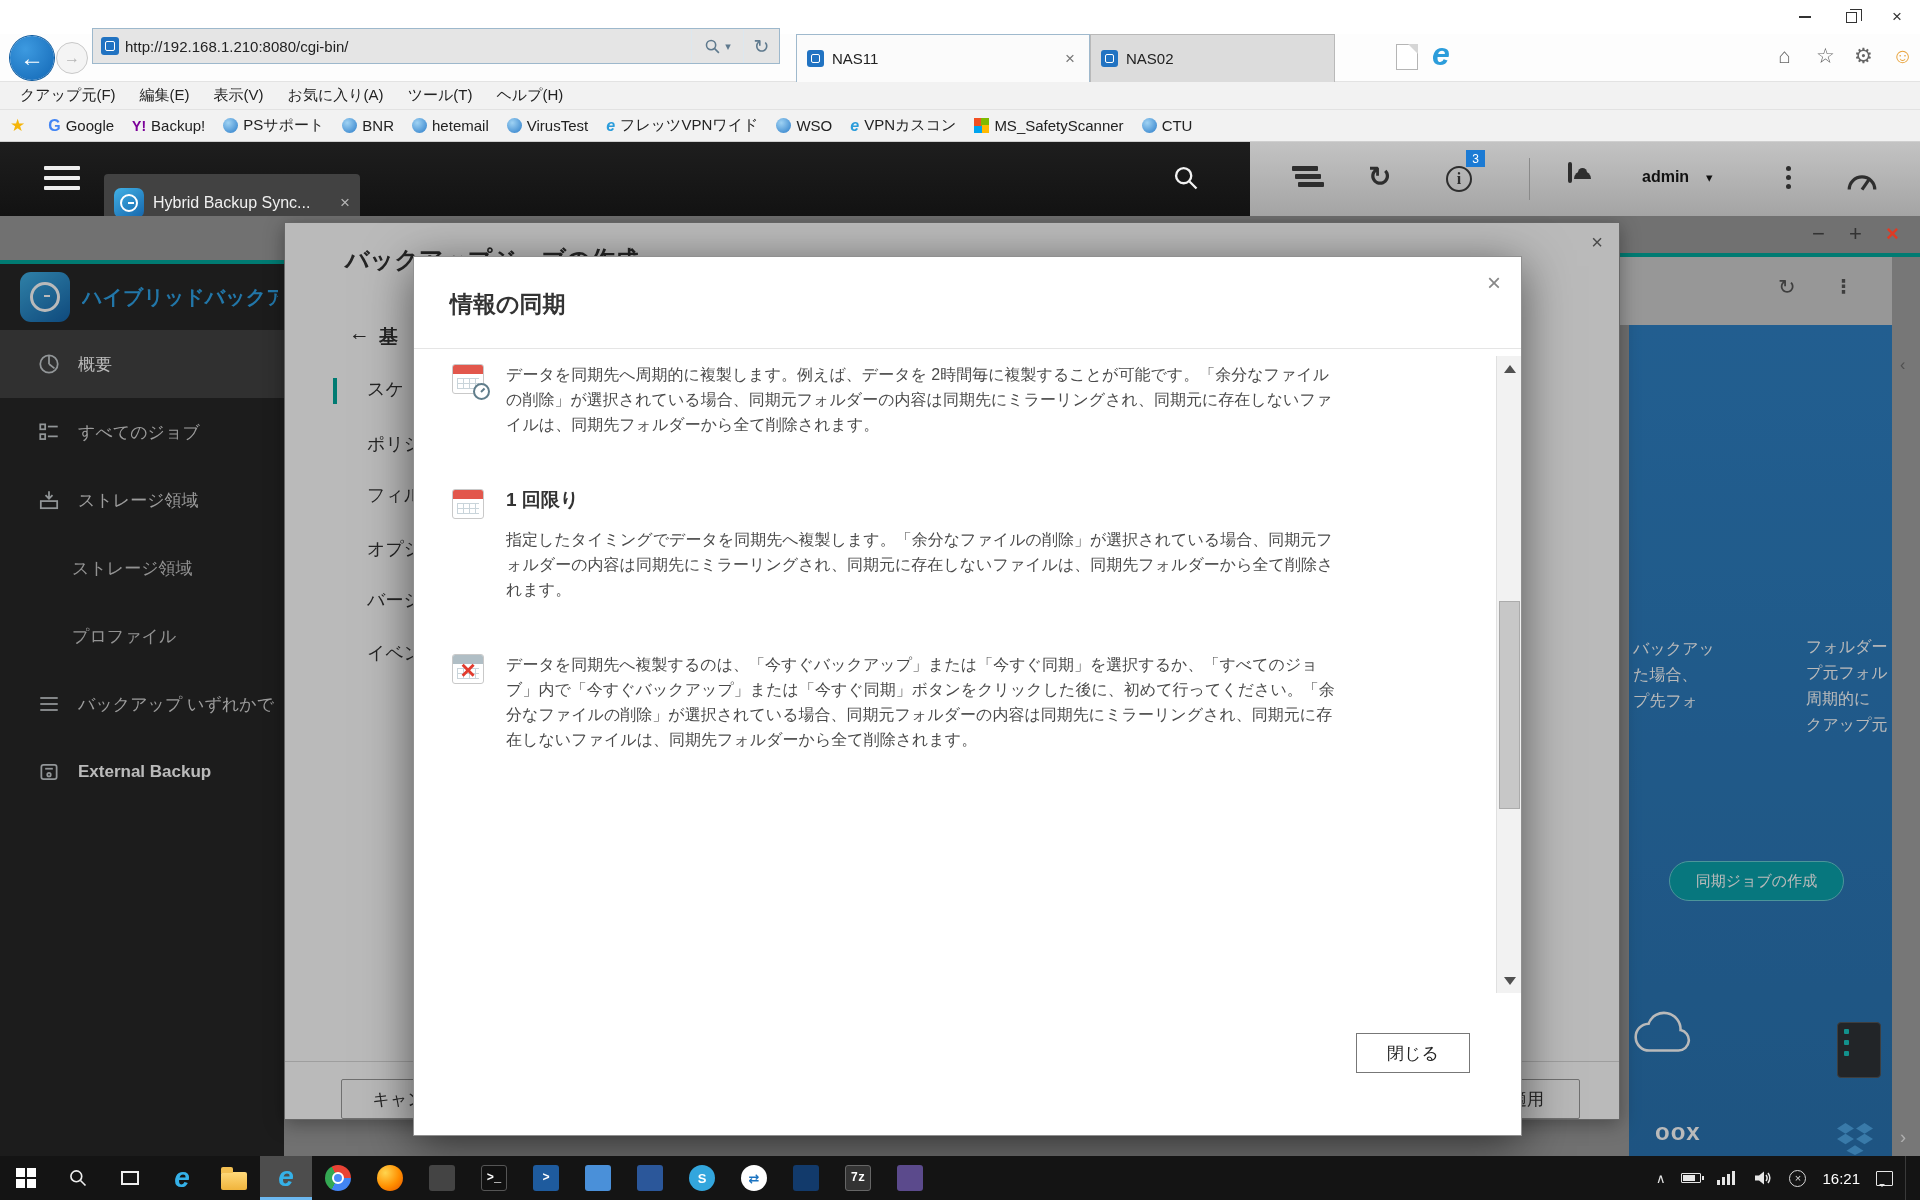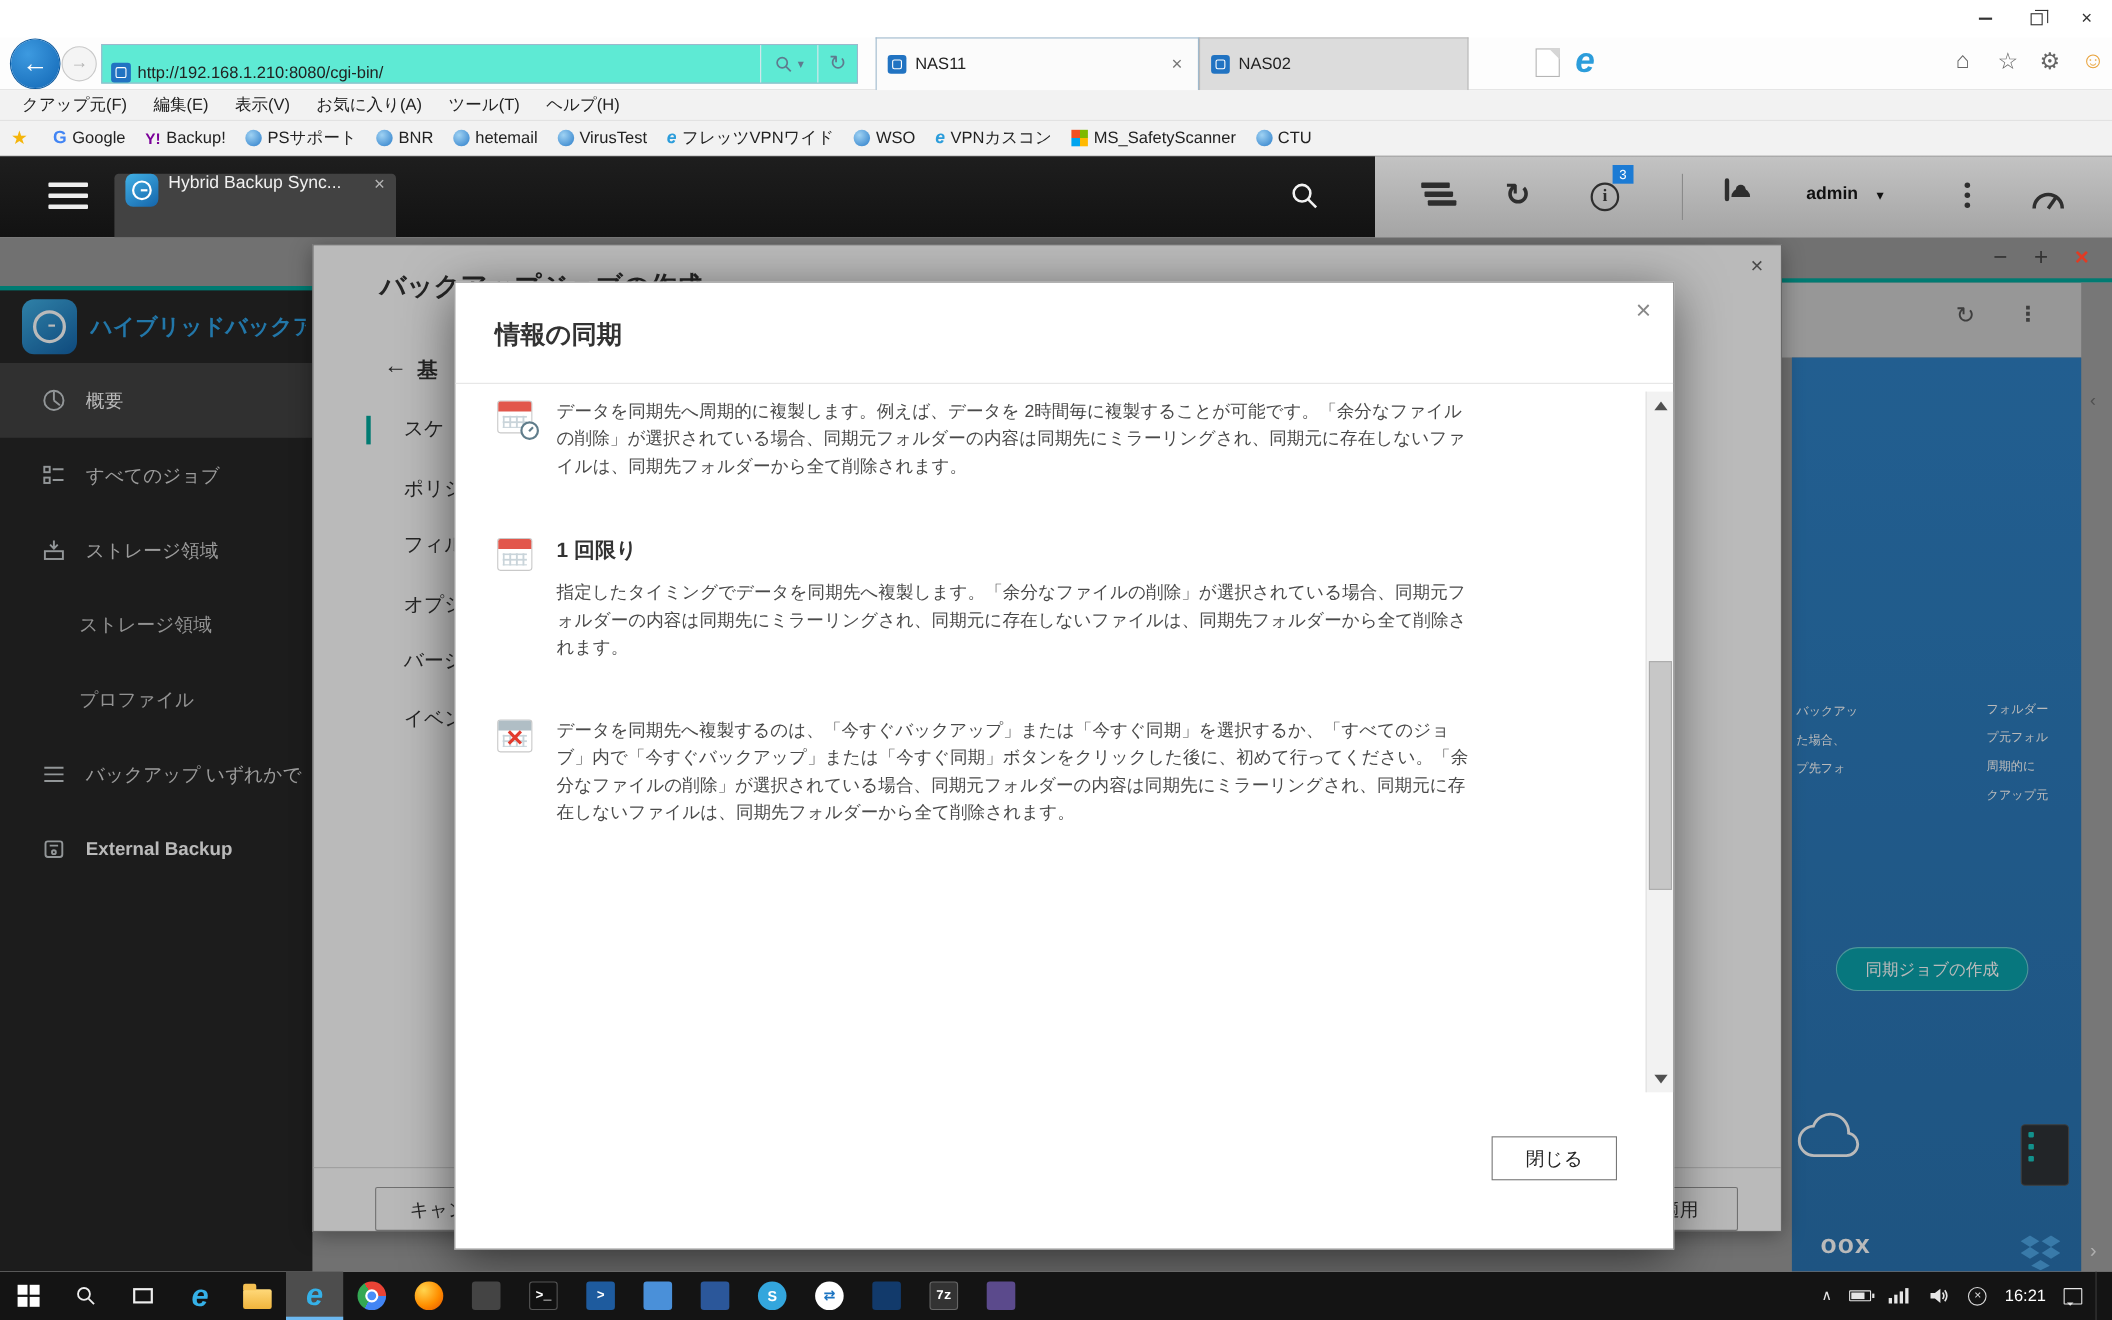"http://192.168.1.210:8080/cgi-bin/" #addrbar { align-items: flex-end -> center; background: #5eead4 -> #e5e5e5; top: 40px -> 28px }
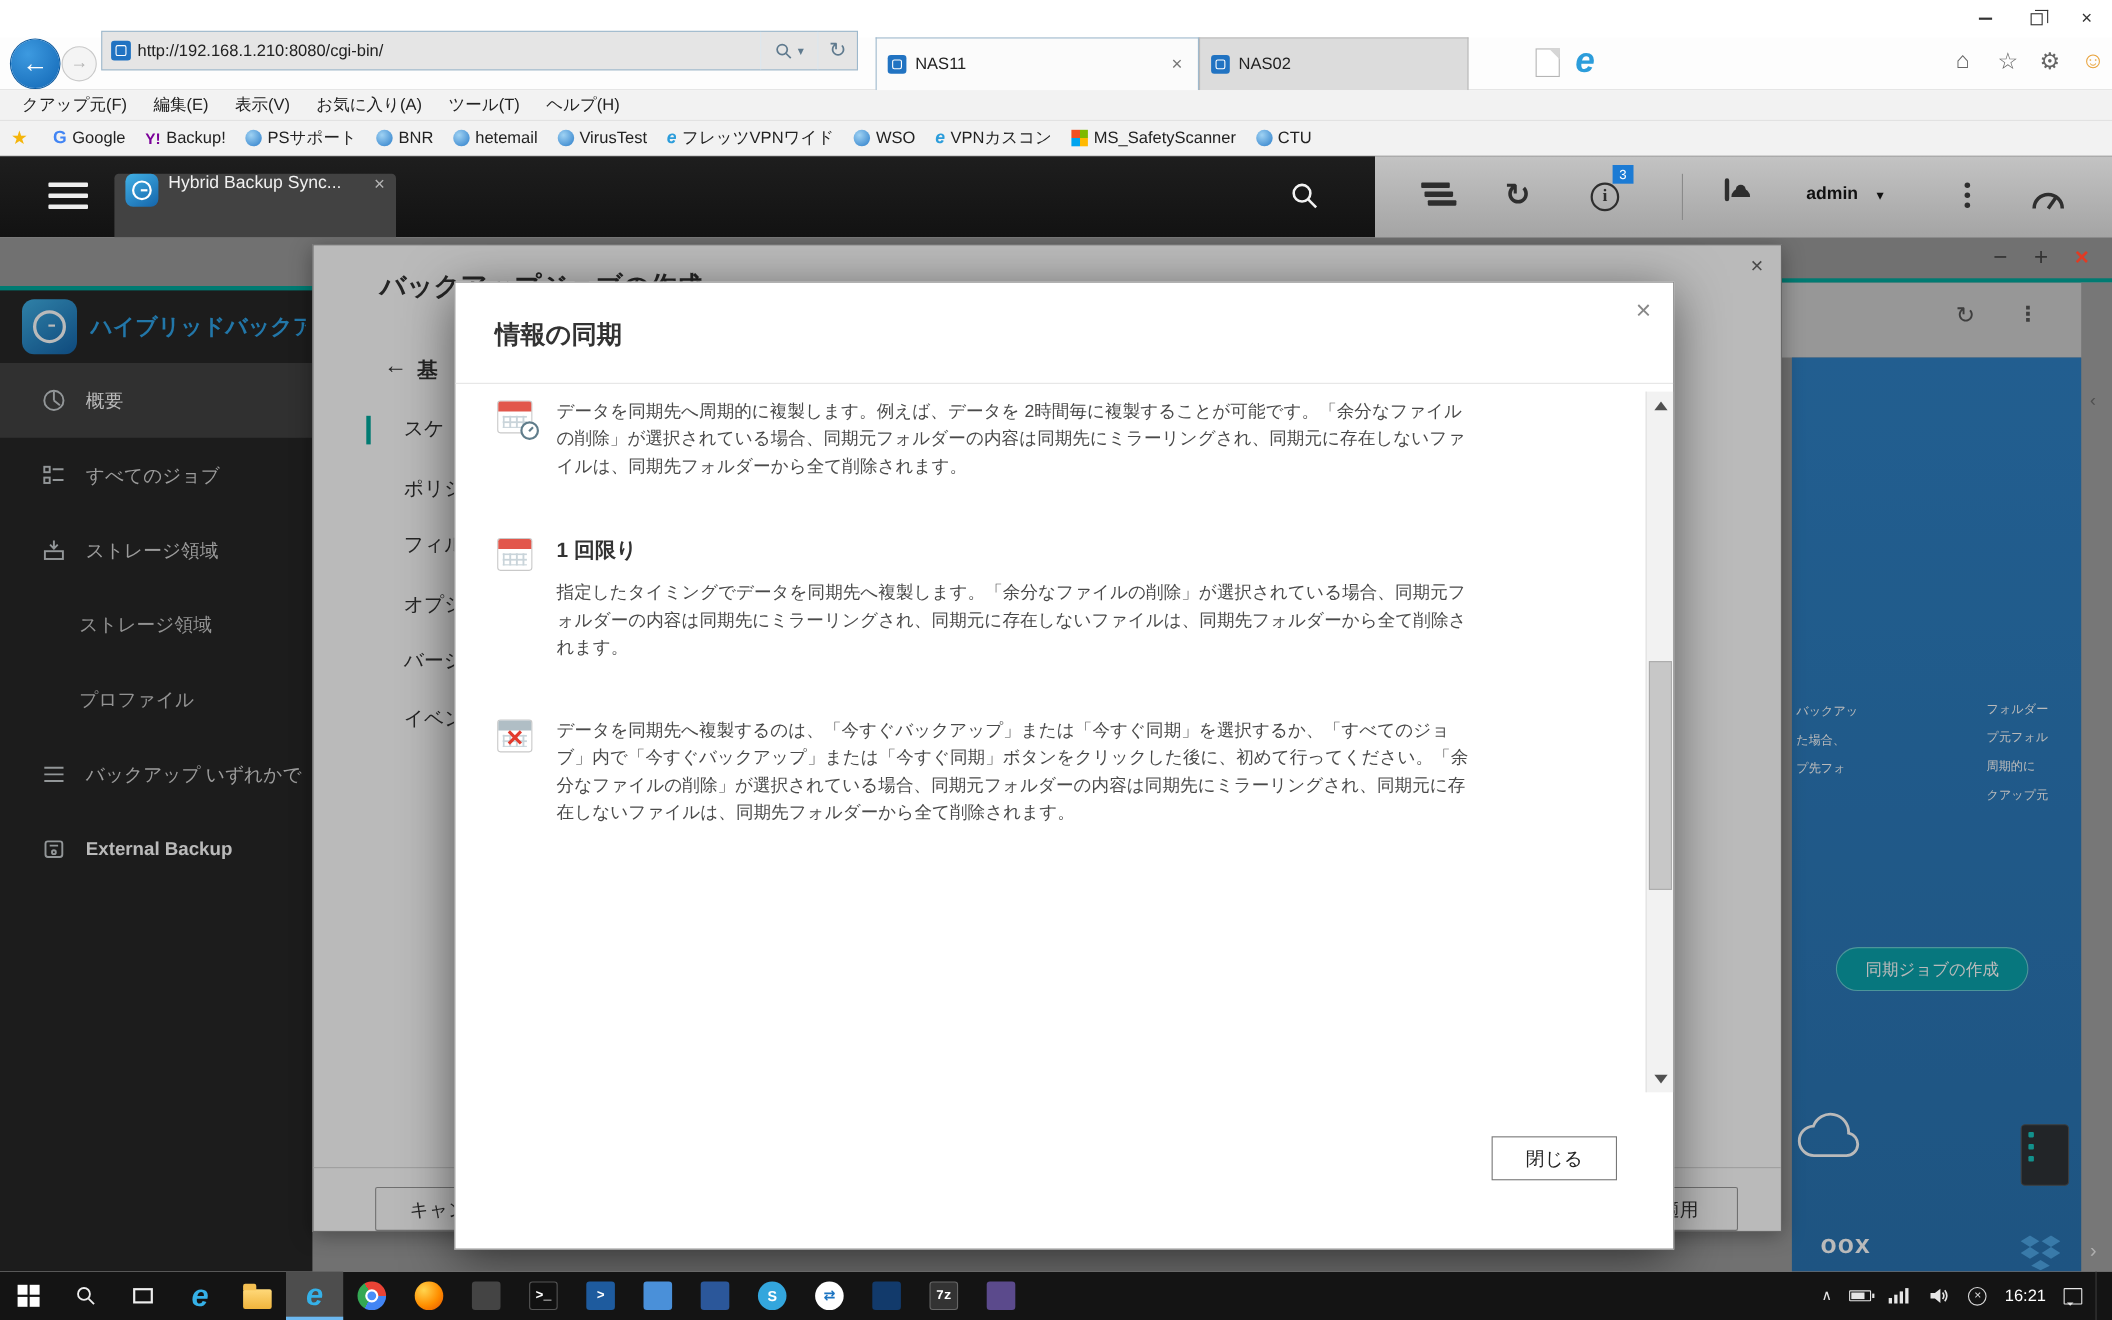"Hybrid Backup Sync..." #apptab { align-items: none -> center; top: 16px -> 32px }
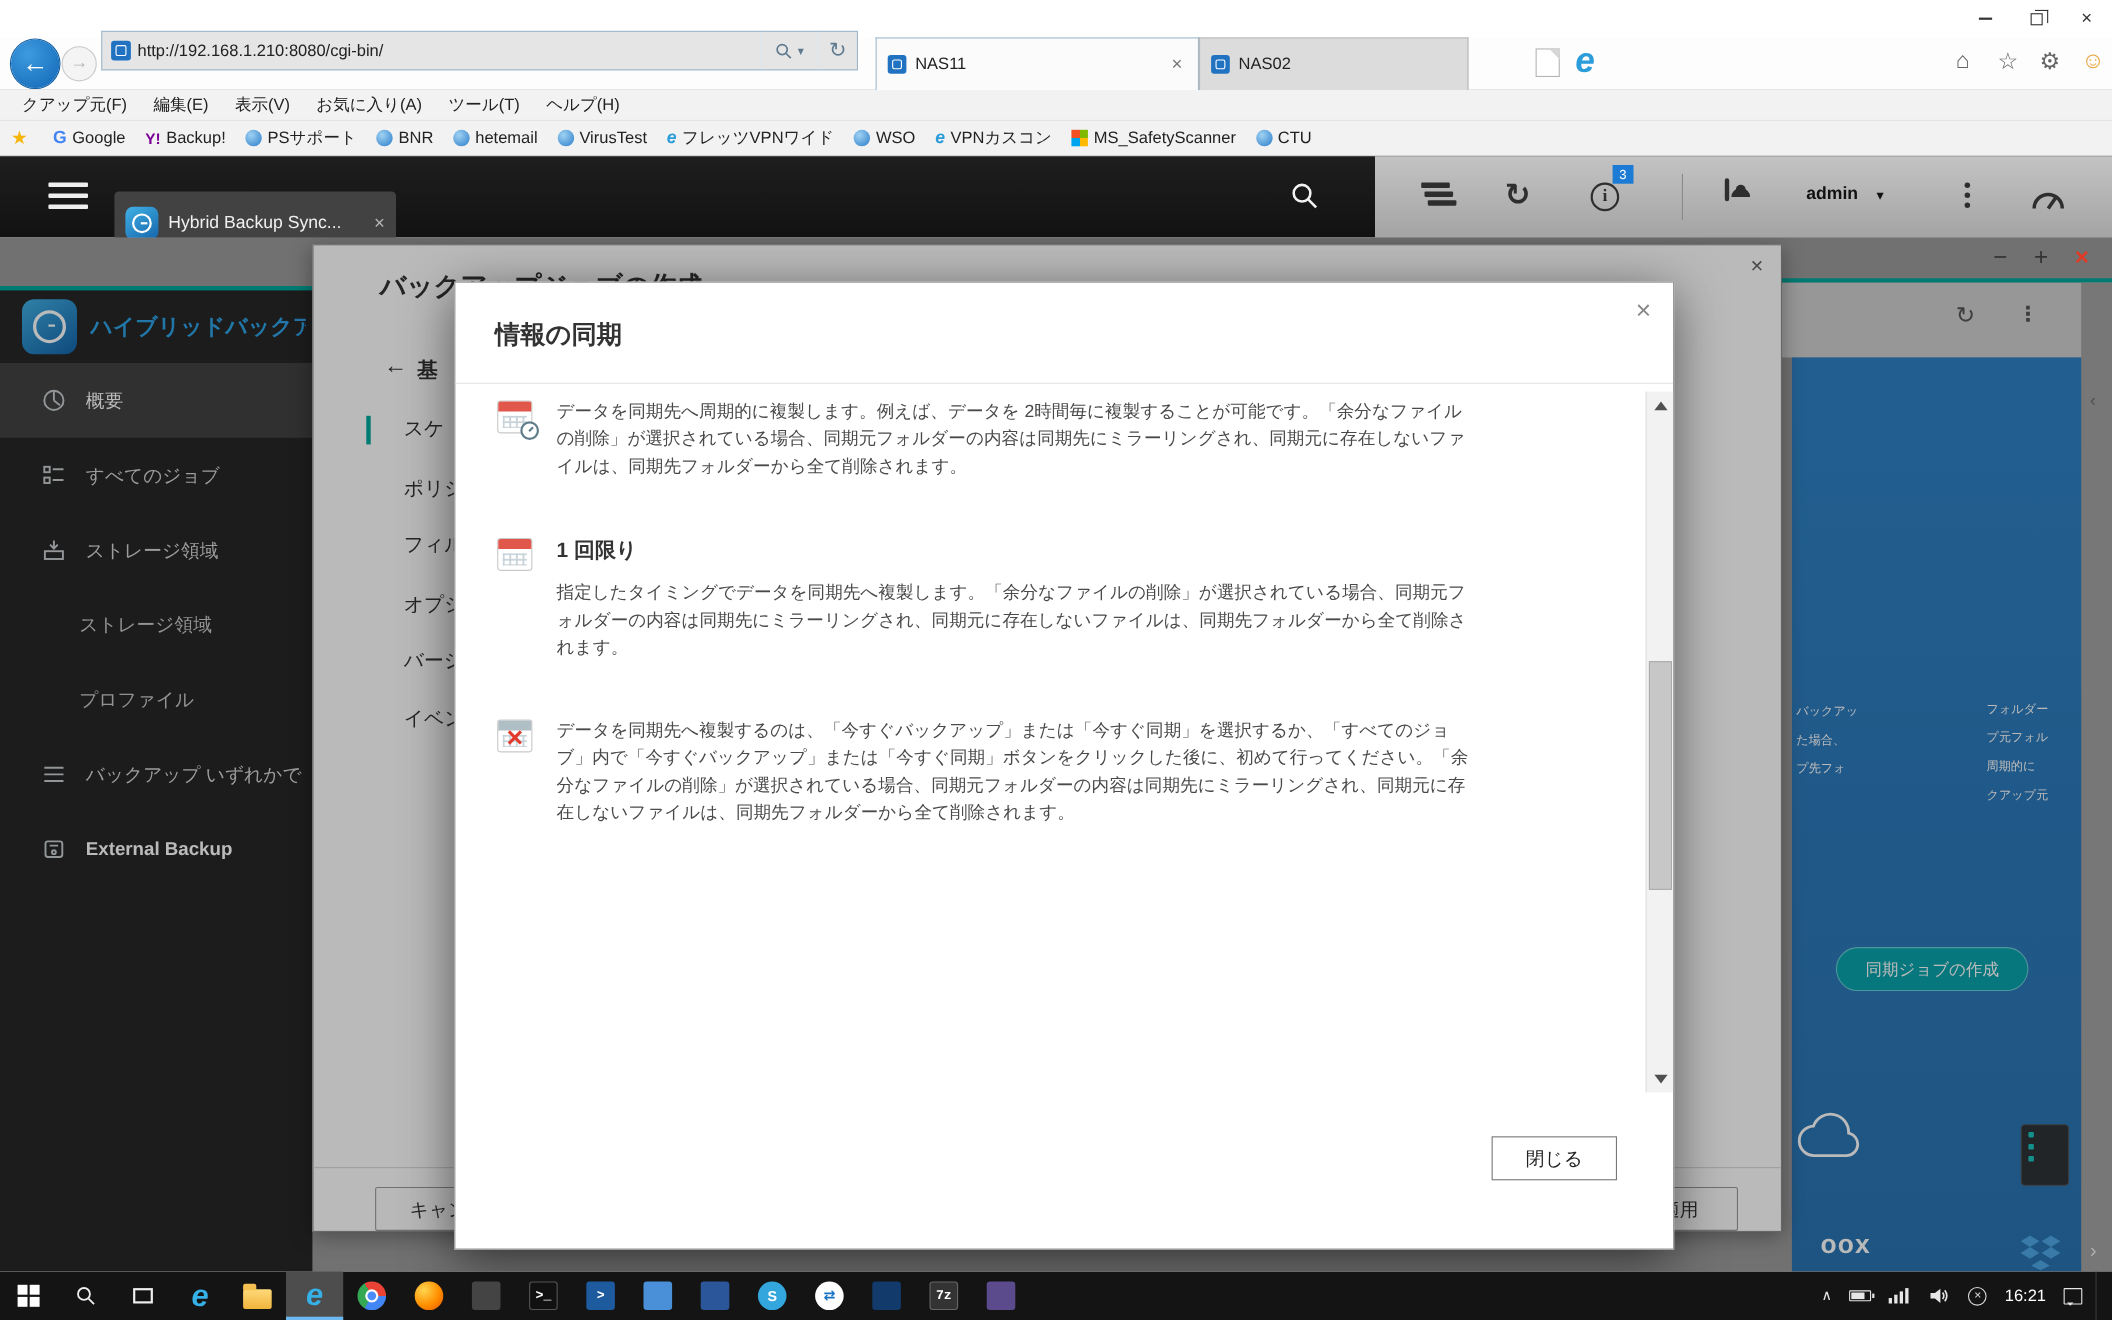"バックアッ" .bp-line { font-size: 11px -> 16px }
